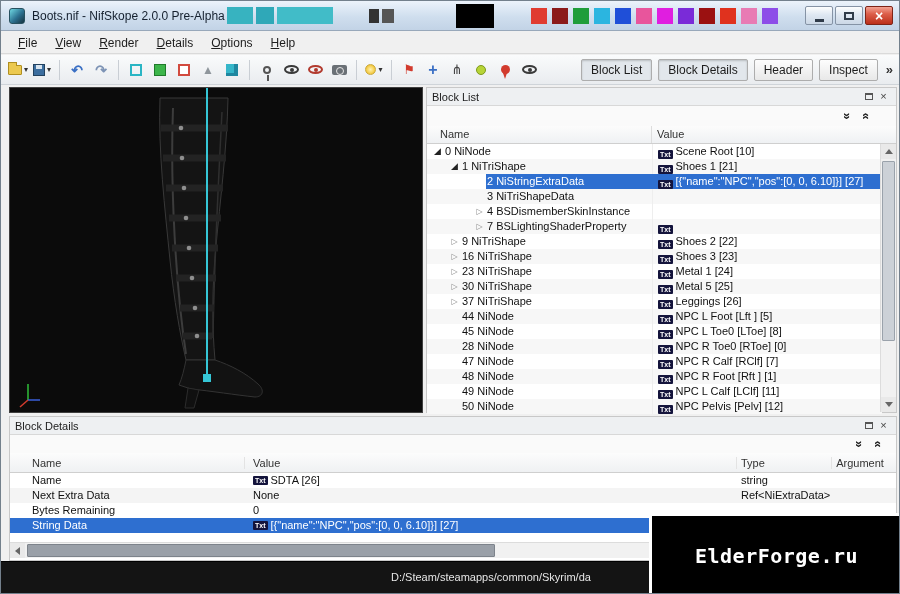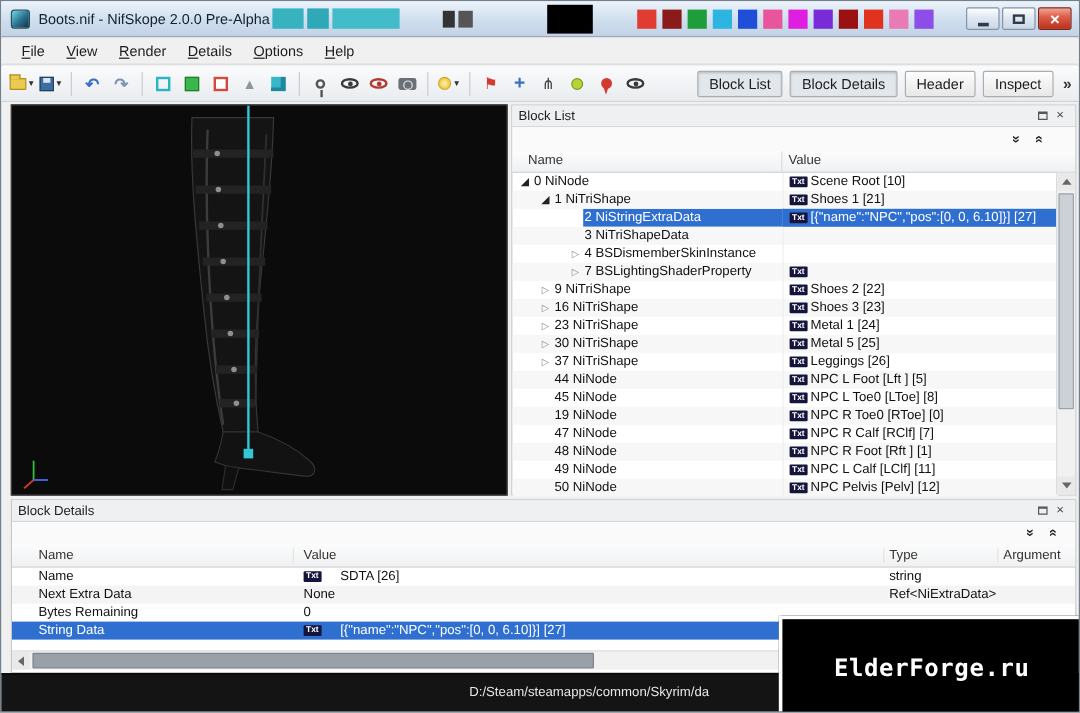"Scene Root [10]" .blv { align-items: center -> flex-end }
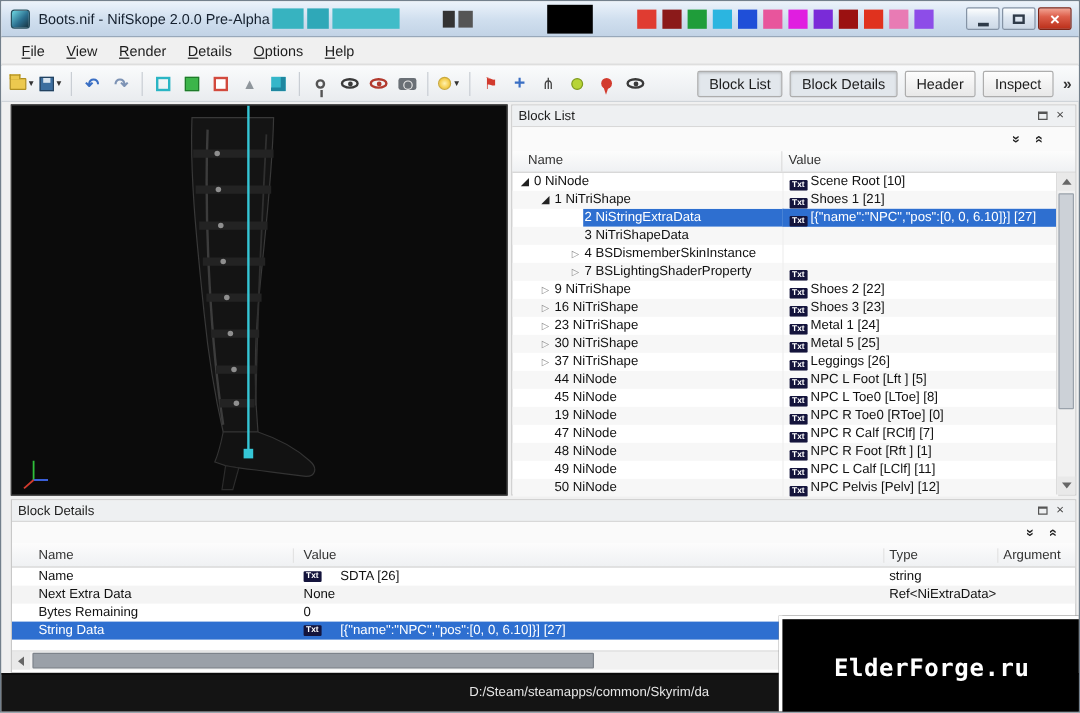"19 NiNode" span.lbl { text: 19 -> 28 }
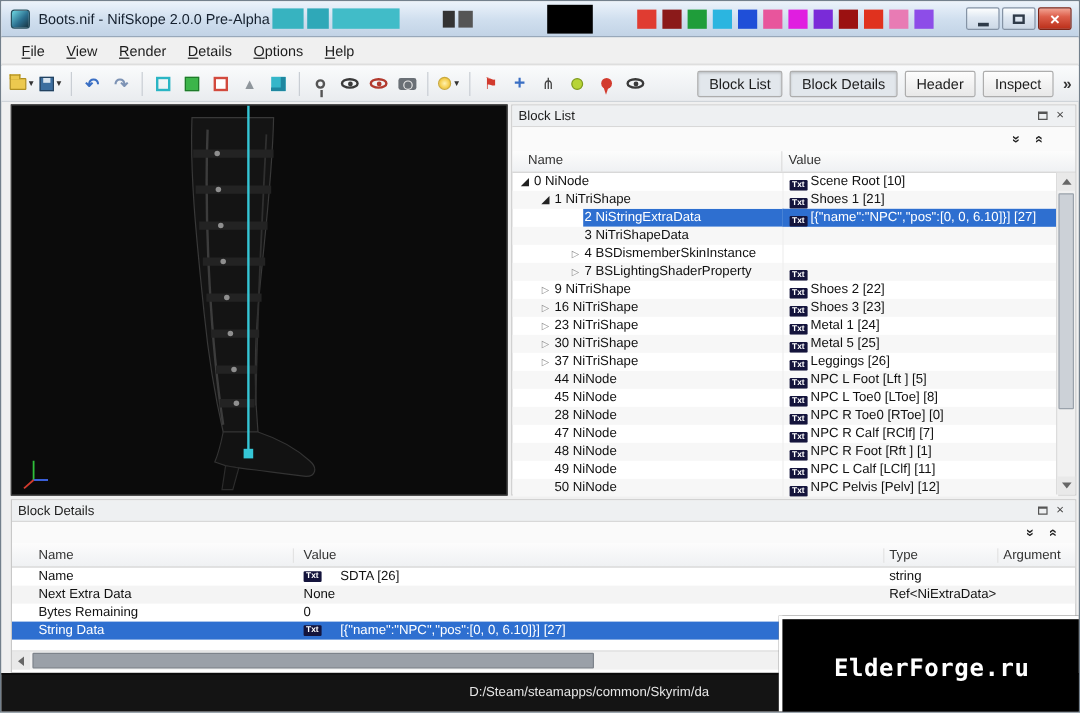"SDTA [26]" .bdr .c-value { gap: 16px -> 3px }
